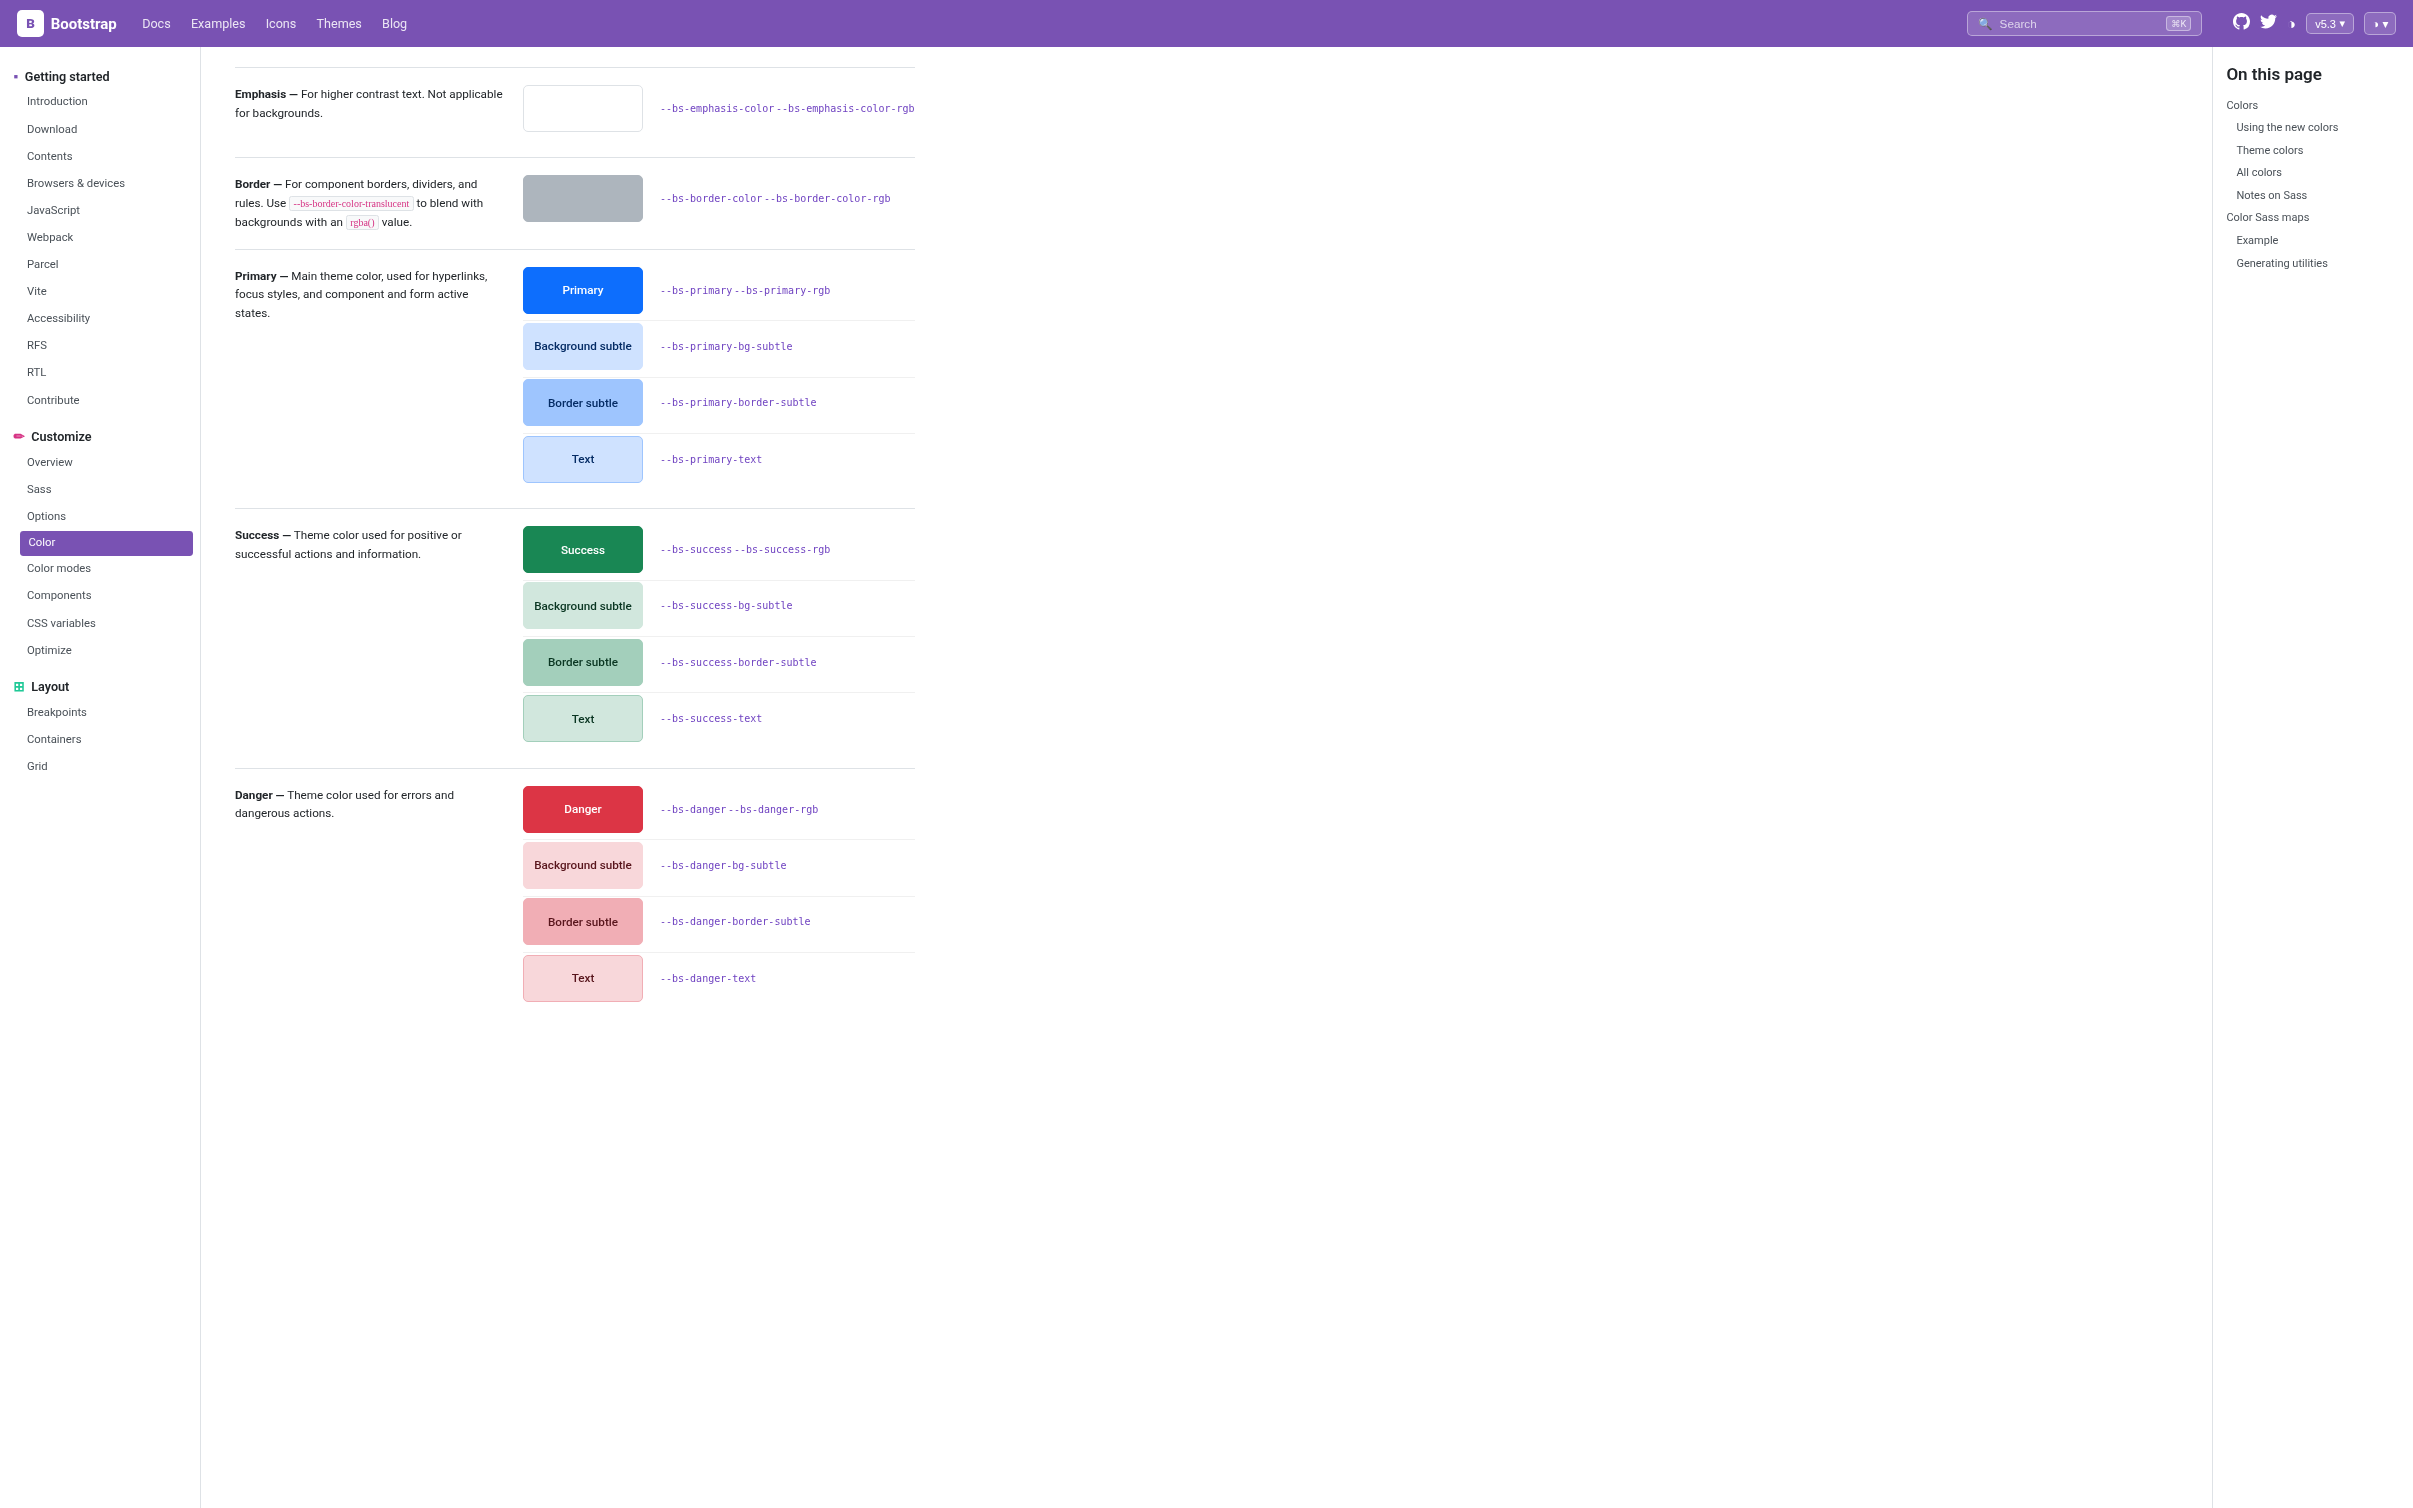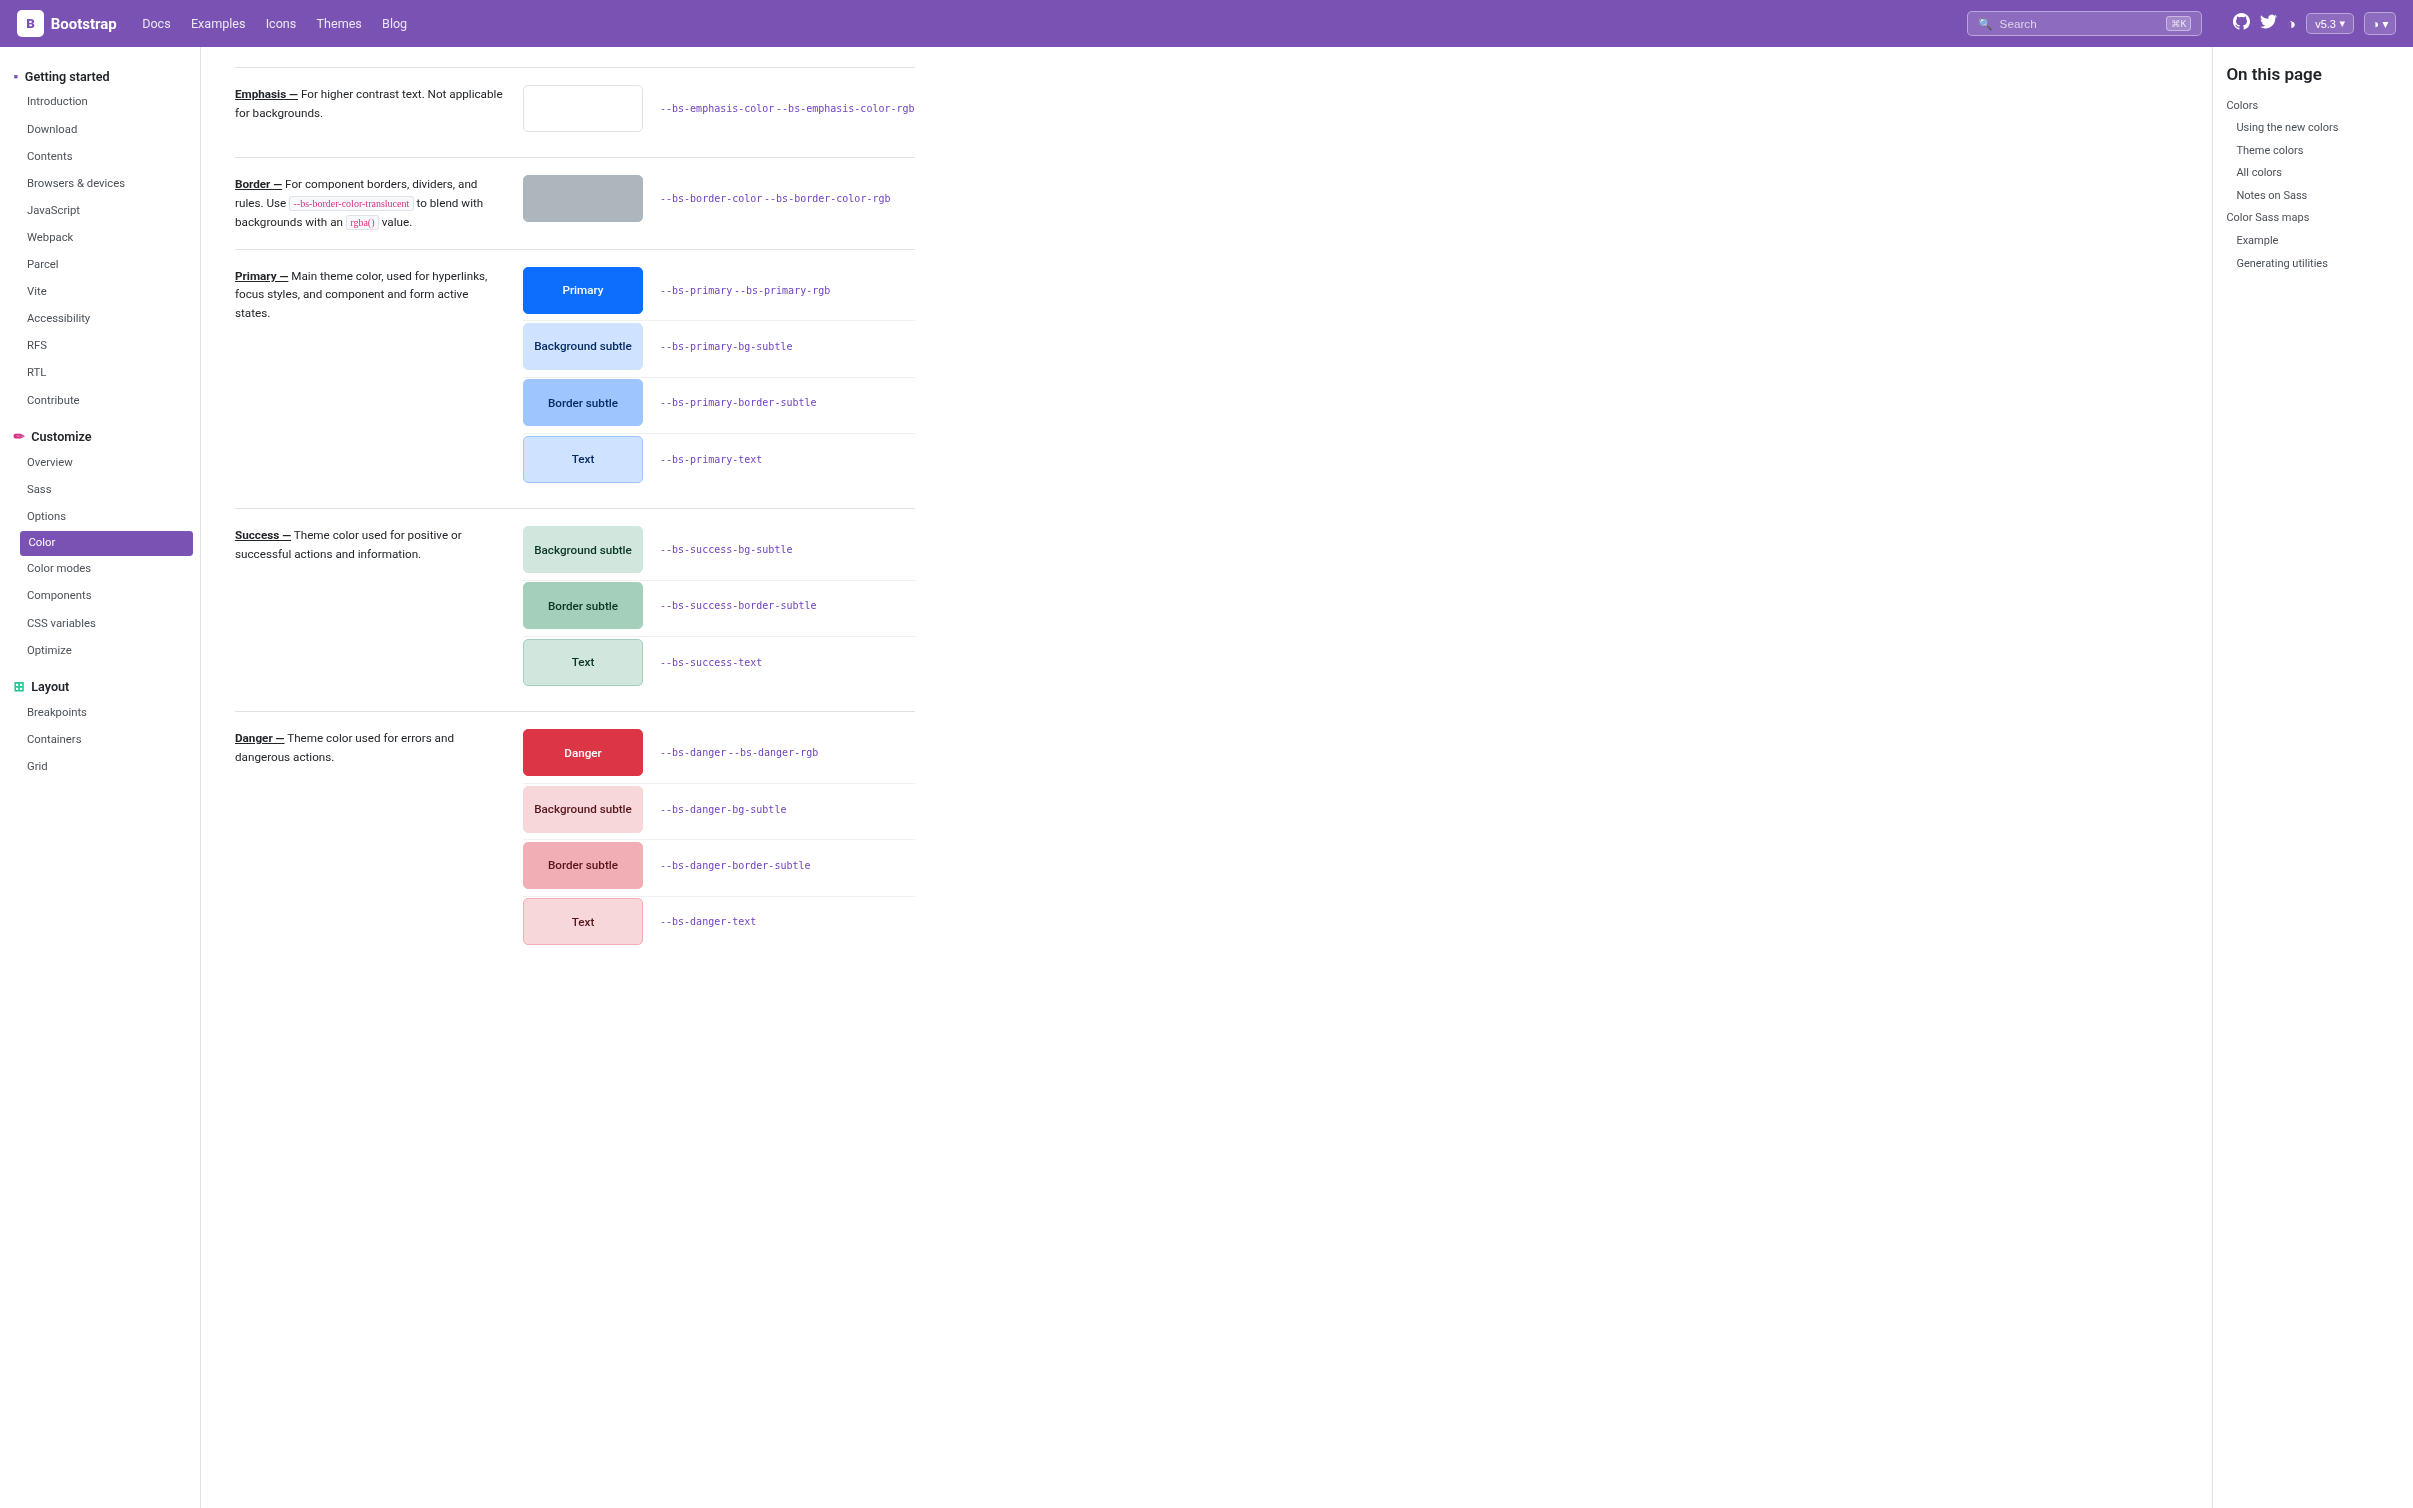"Emphasis —" .color-desc strong { text-decoration: underline -> none }
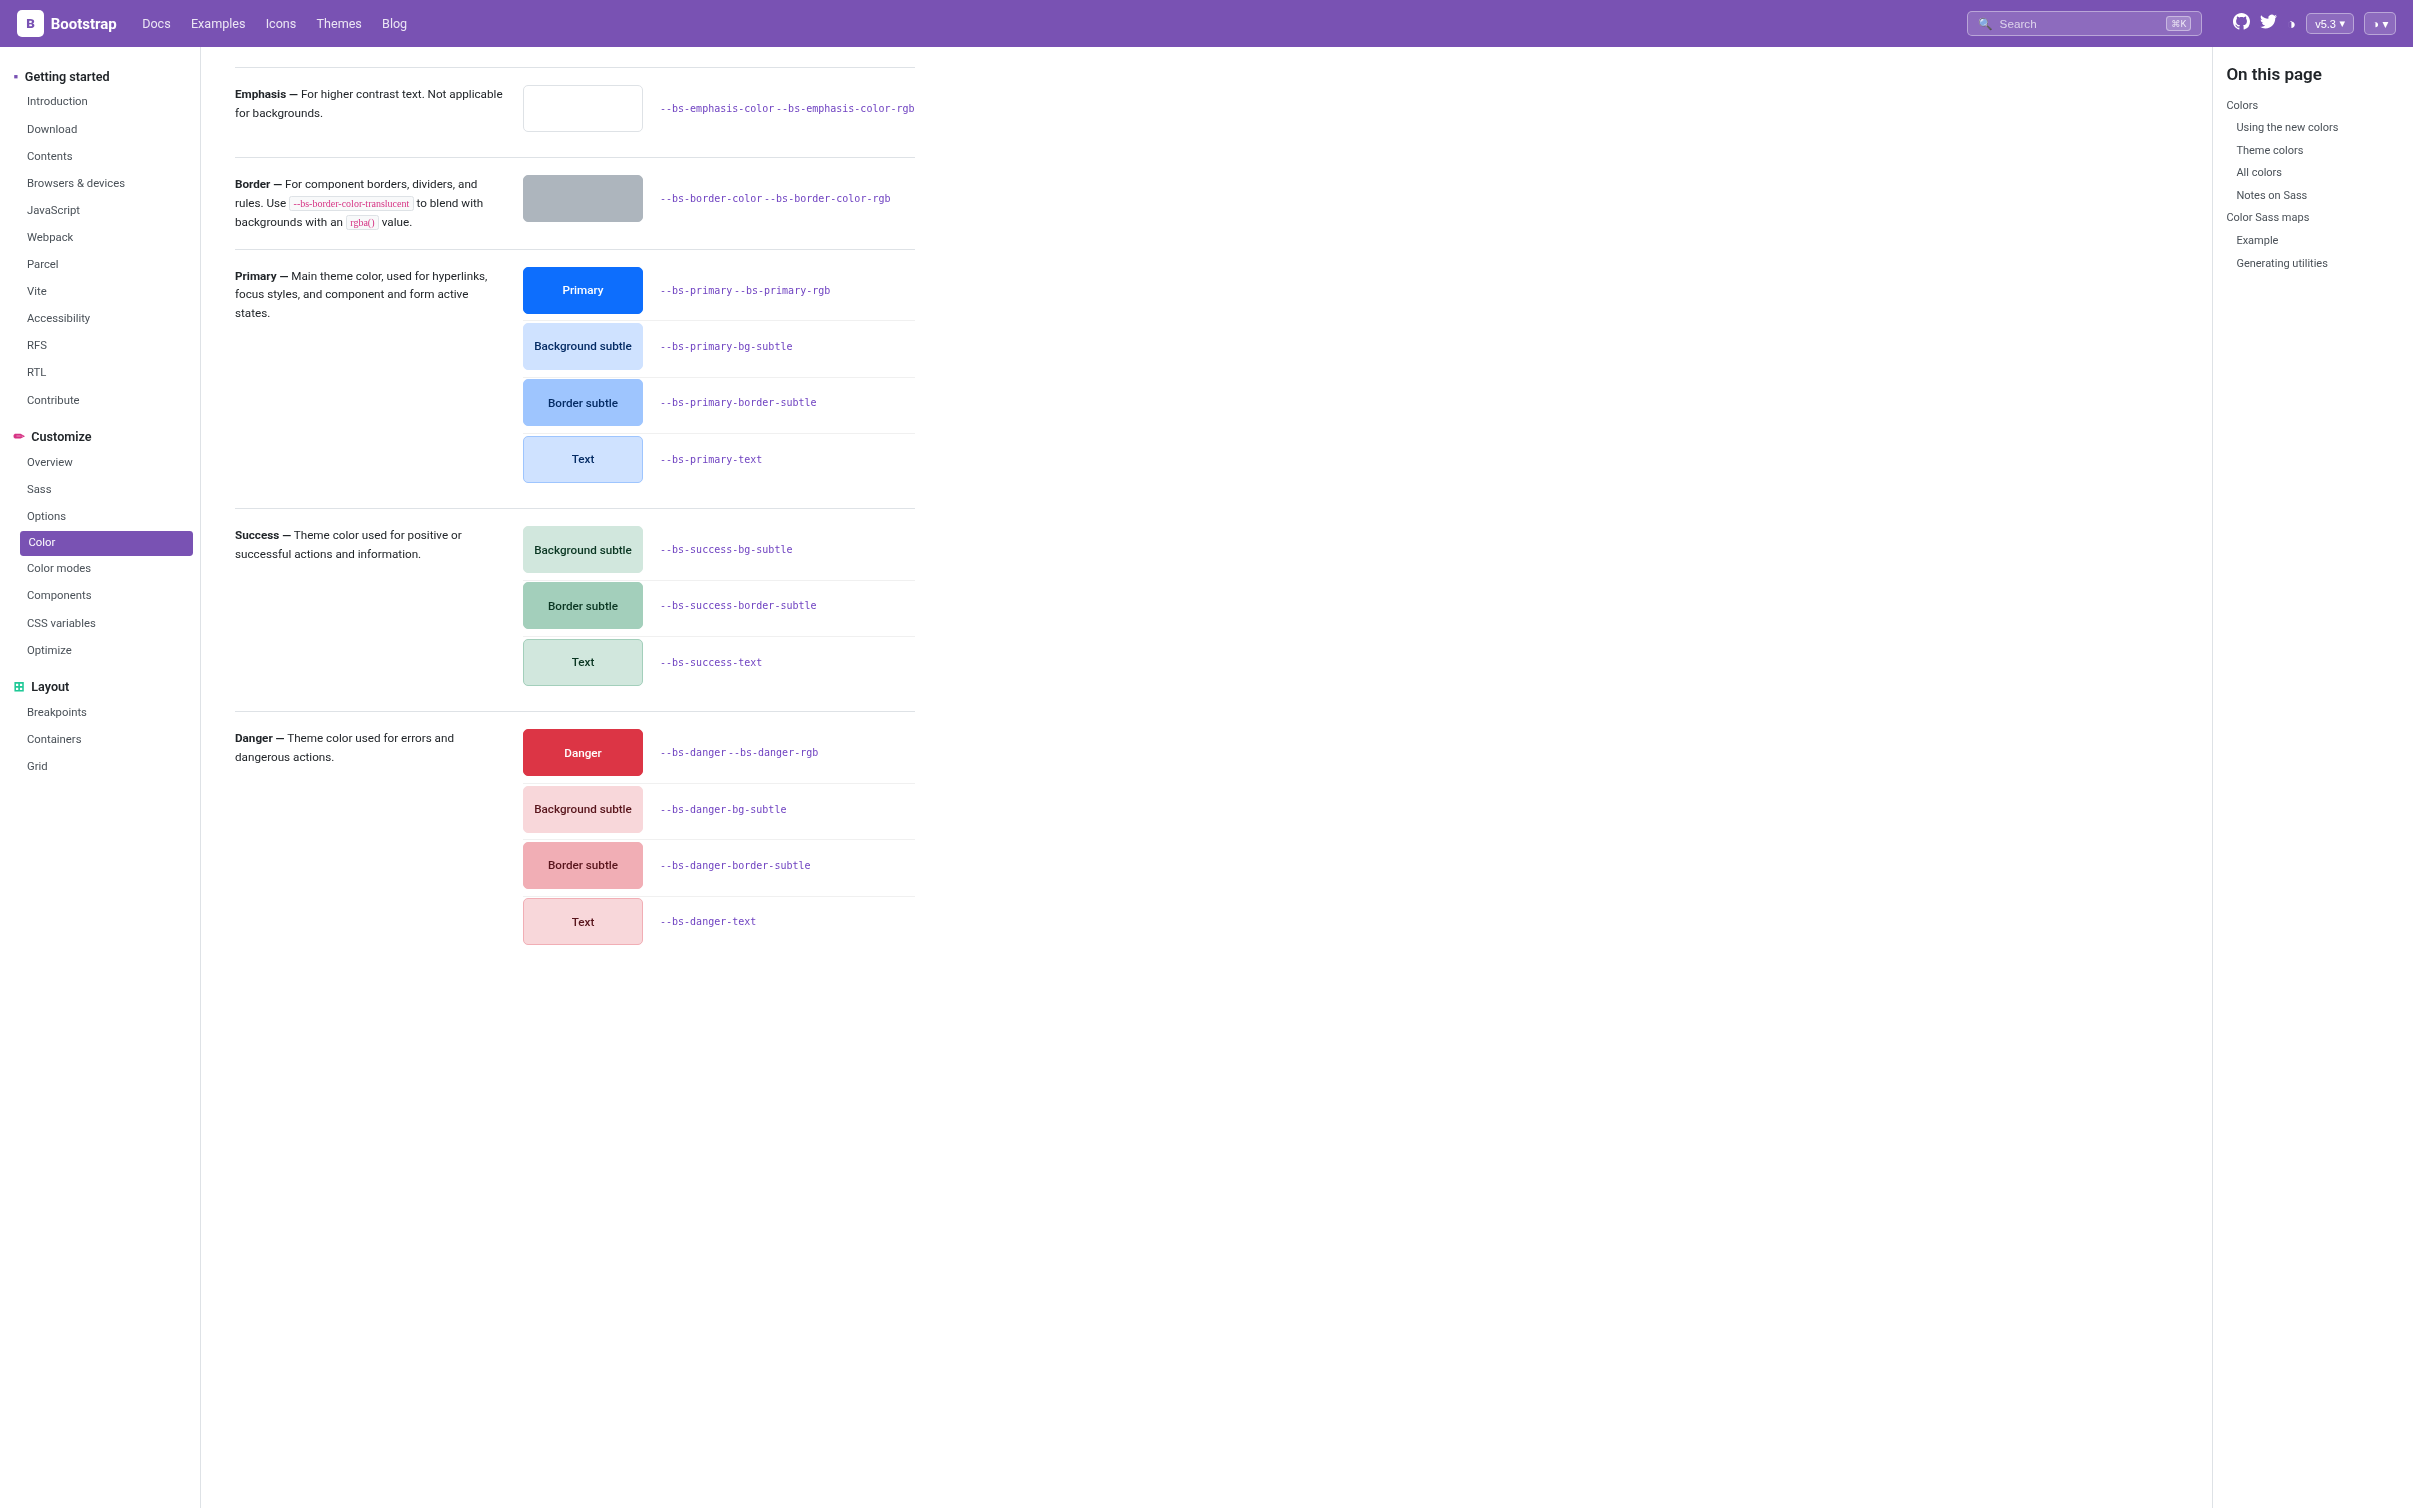"Success" div.color-row { html: none -> <div> <div> <span>Success</span> </div> <div> <span>--bs-success</span> <span>--bs-success-rgb</span> </div> </div> }
